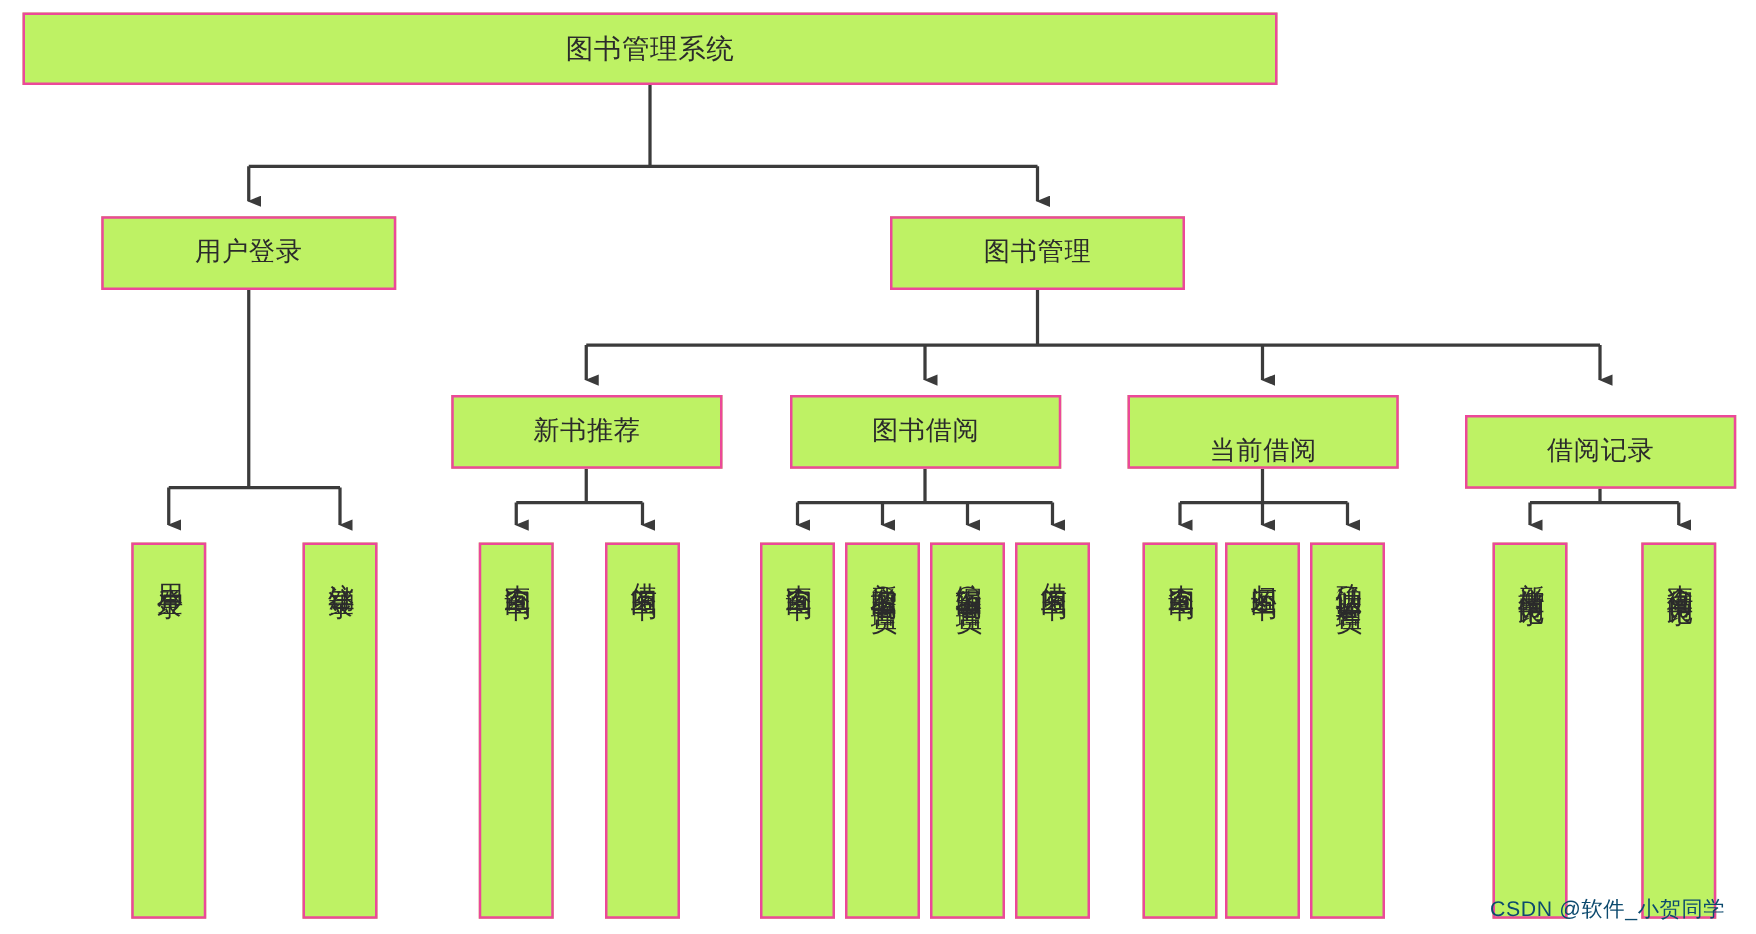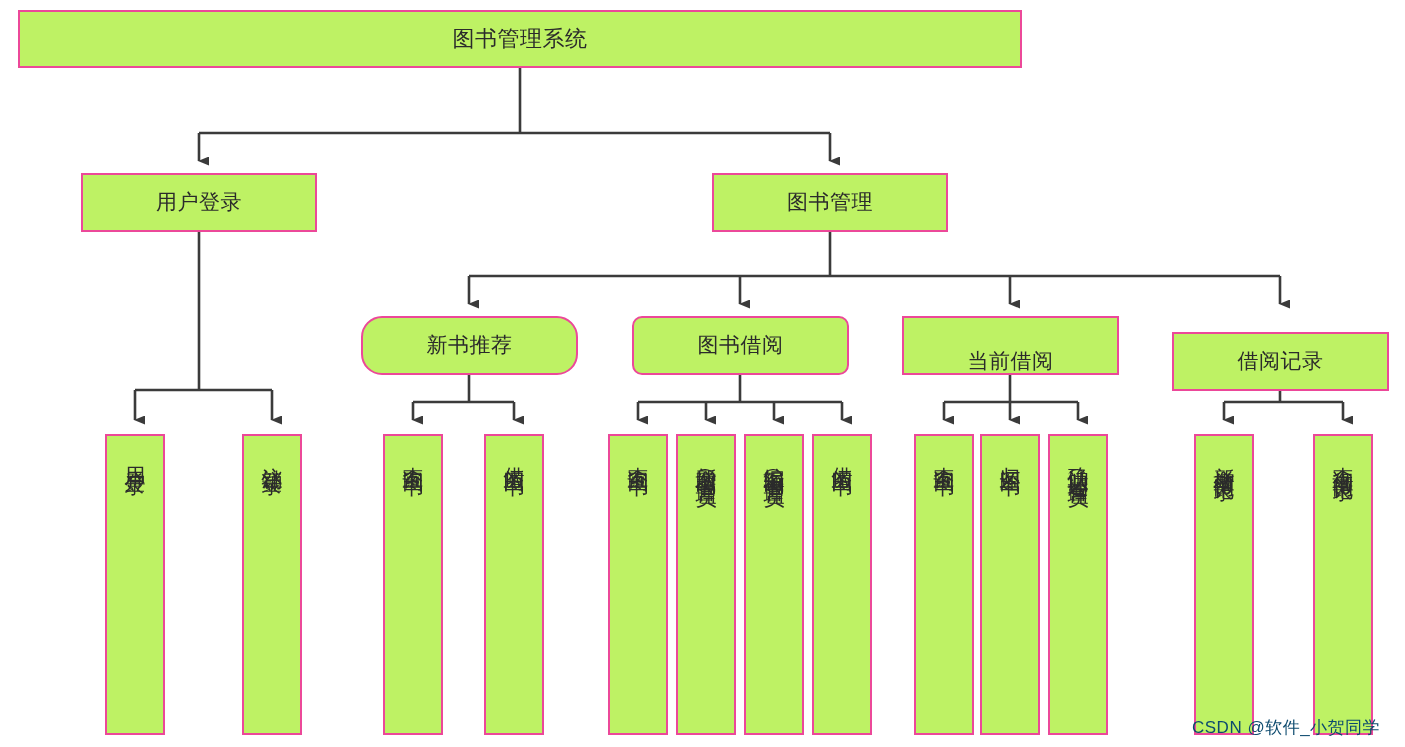"新书推荐" div.node { border-radius: 21px -> none }
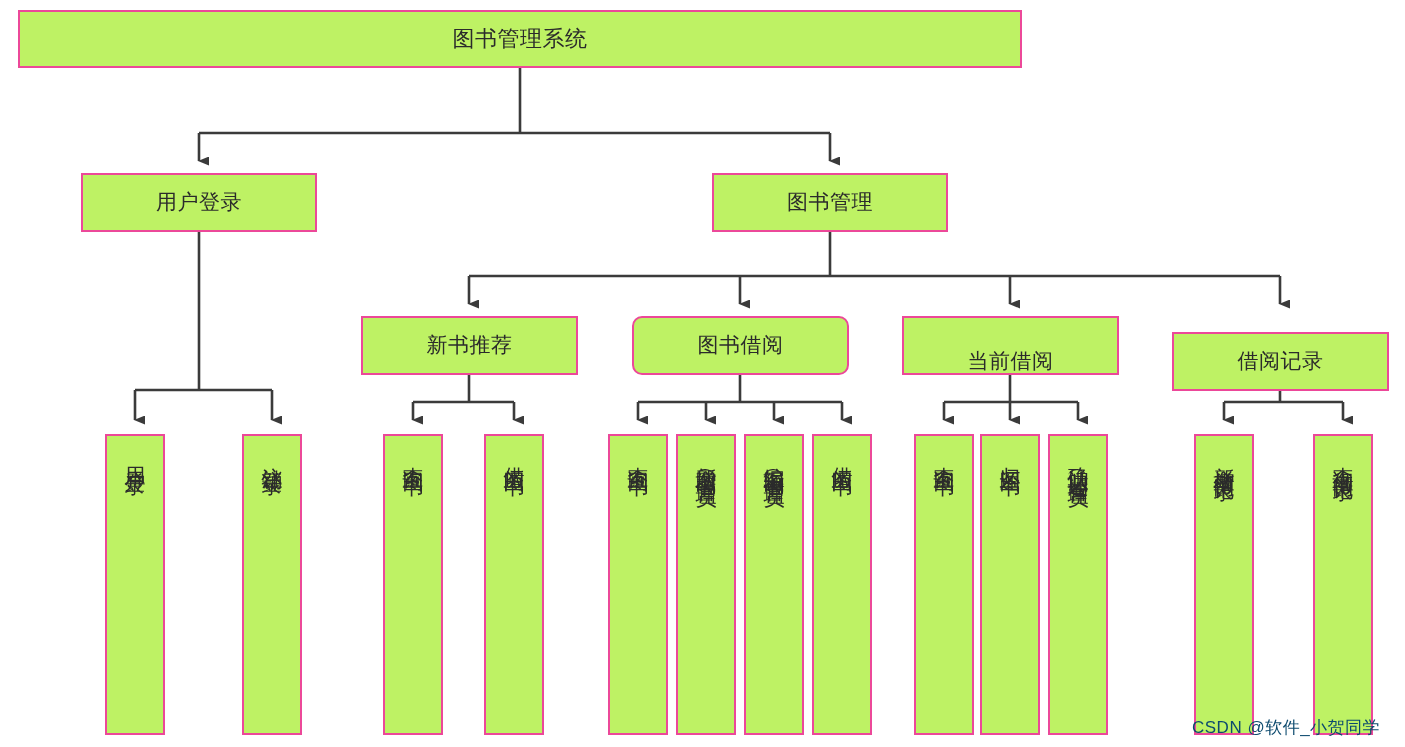"图书借阅" div.node { border-radius: 10px -> none }
